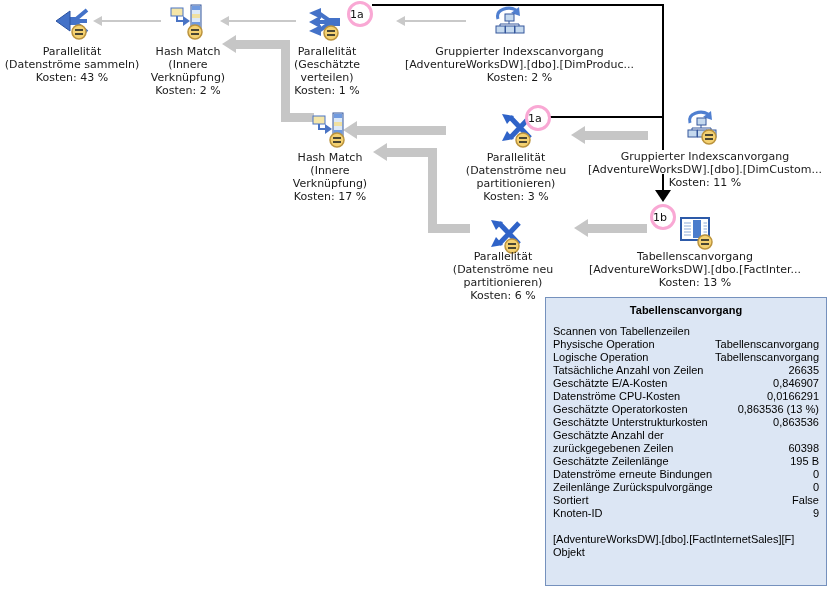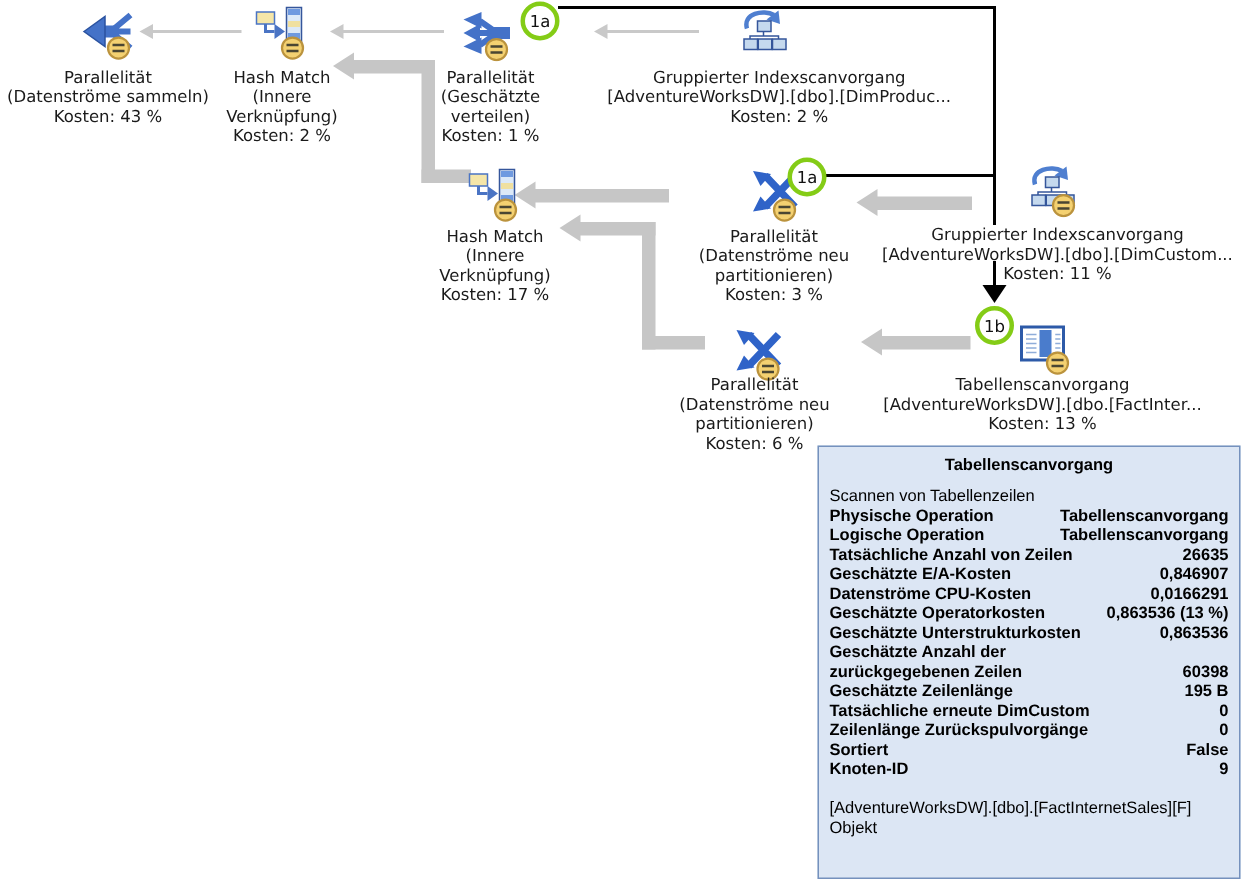"1a" .badge { border: 3px solid #84cc16 -> 3px solid #f9a8d4; justify-content: center -> flex-start }
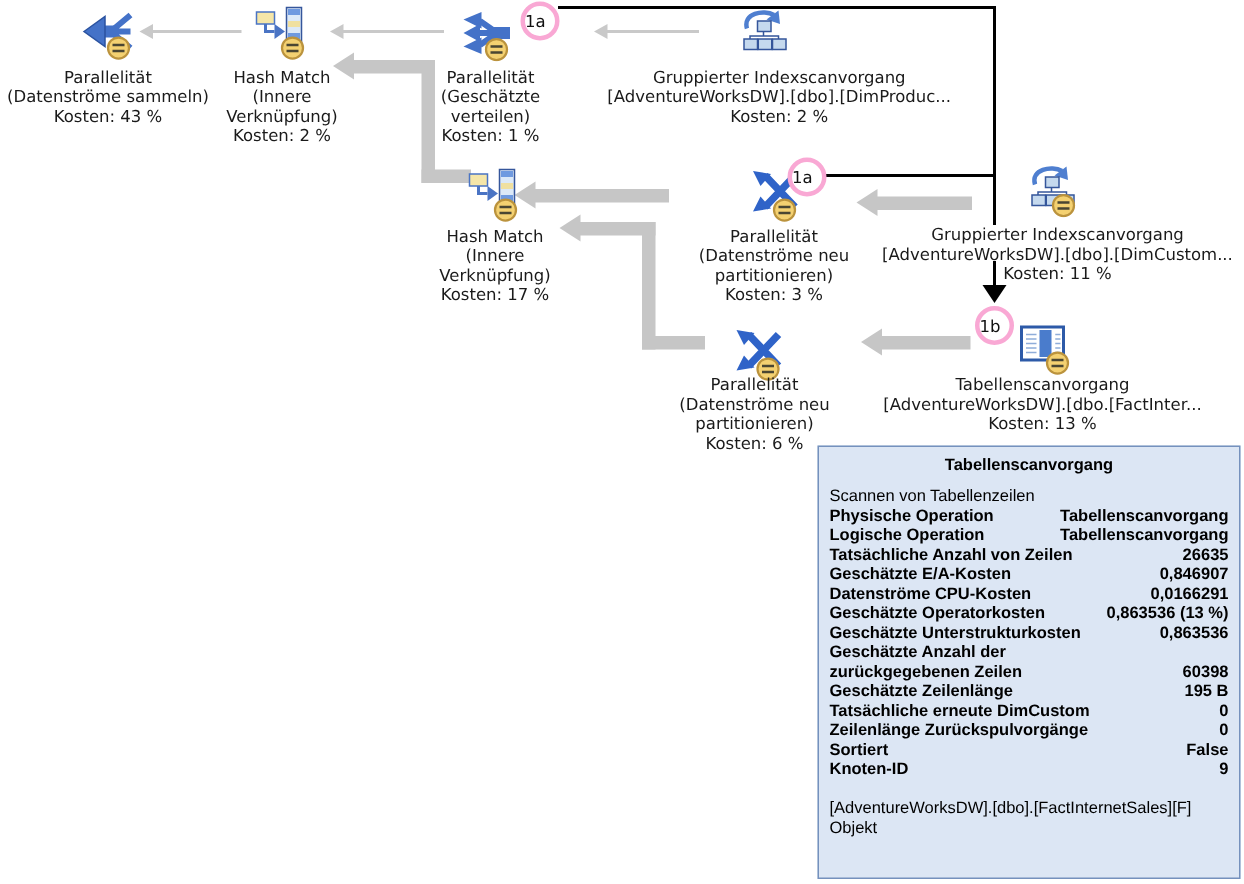"Physische Operation" .tt-row { font-weight: bold -> none }
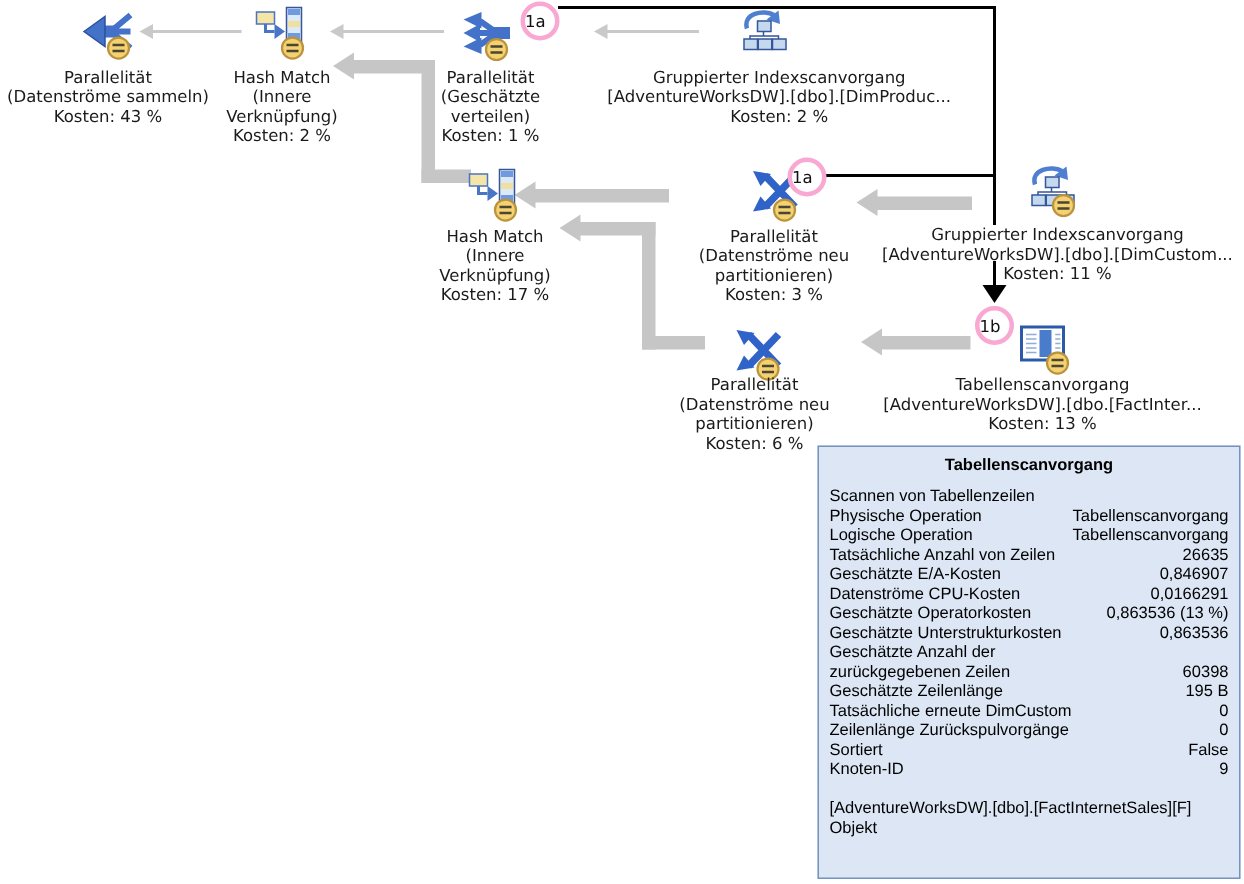"Tatsächliche erneute DimCustom" span { text: Tatsächliche erneute DimCustom -> Datenströme erneute Bindungen }
